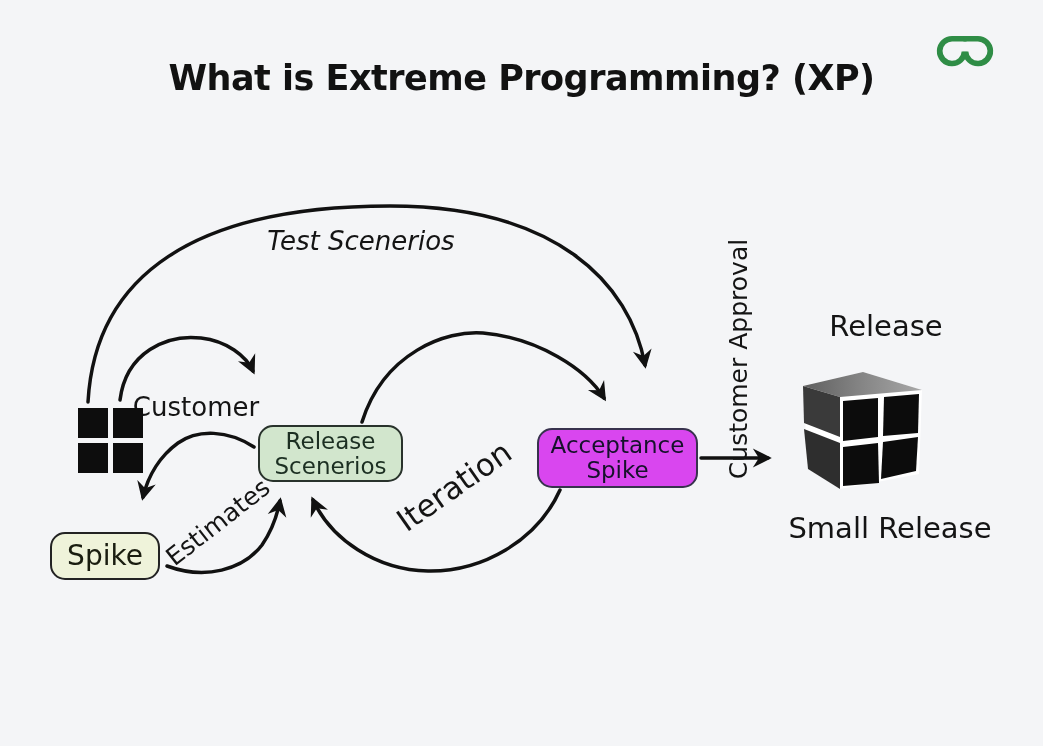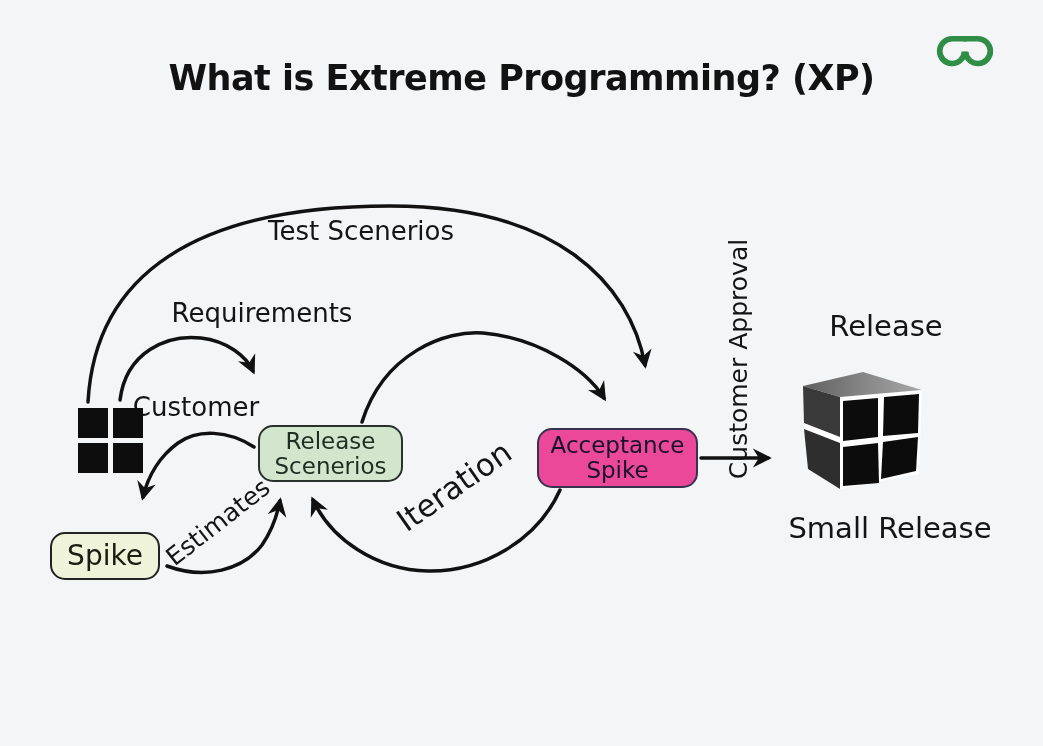"Test Scenerios" div.lbl { font-style: none -> italic; top: 231px -> 241px }
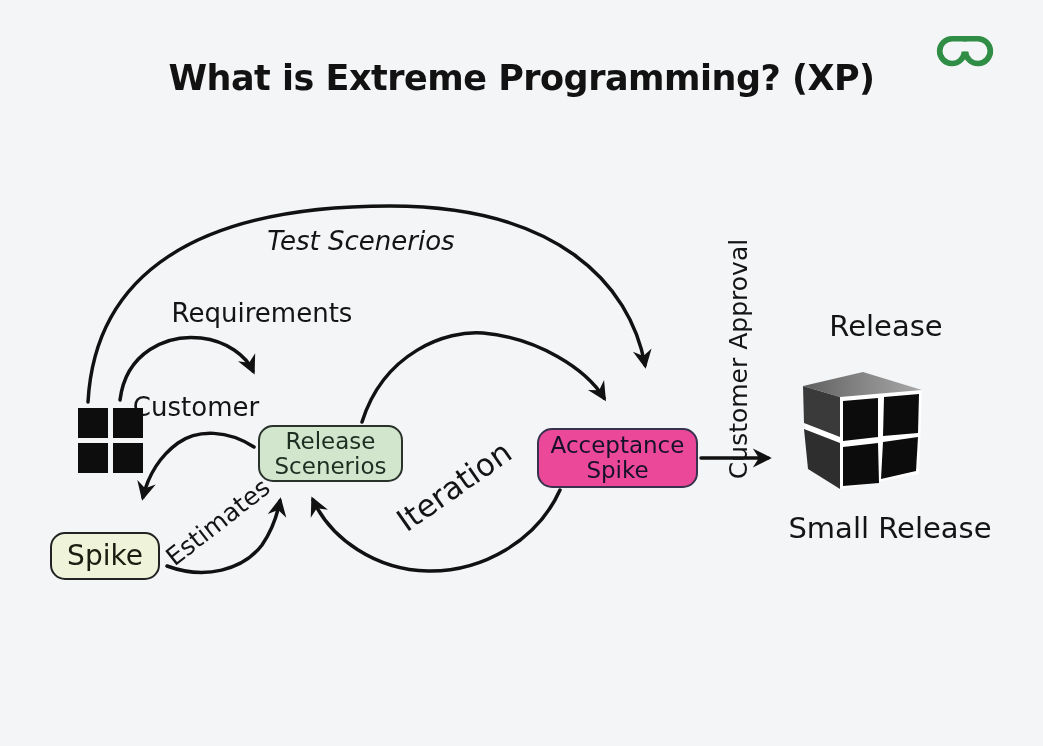"Requirements" div.lbl { html: <div>Requirements</div> -> none }
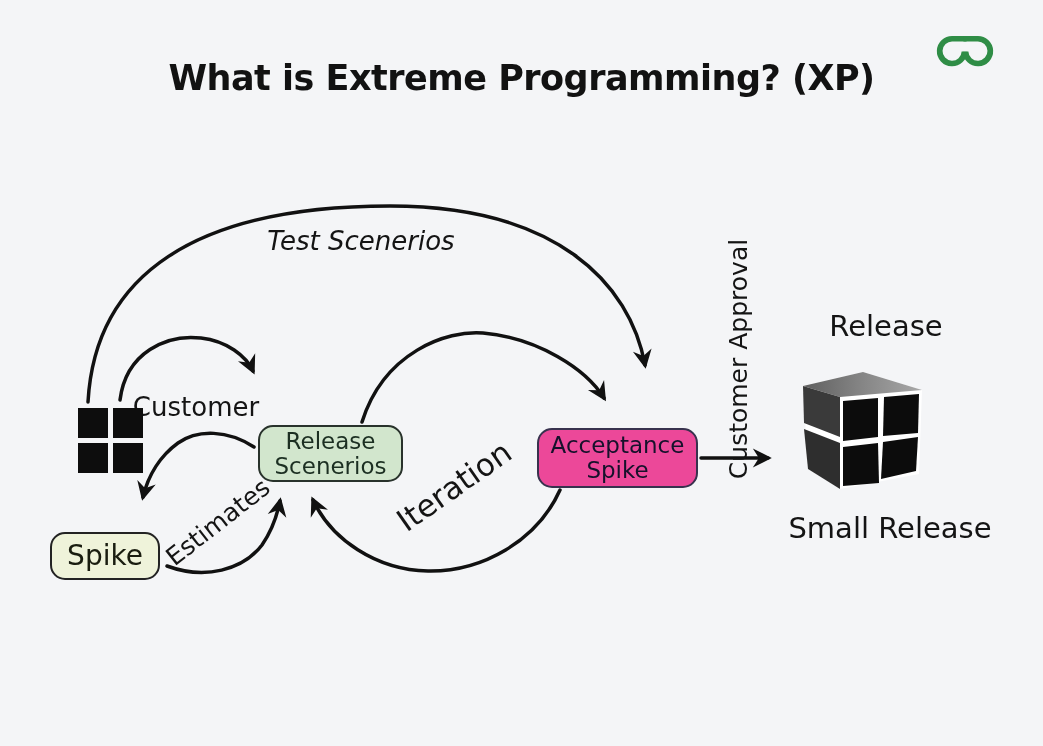"Acceptance" div.node { background-color: #ec4899 -> #d946ef }
